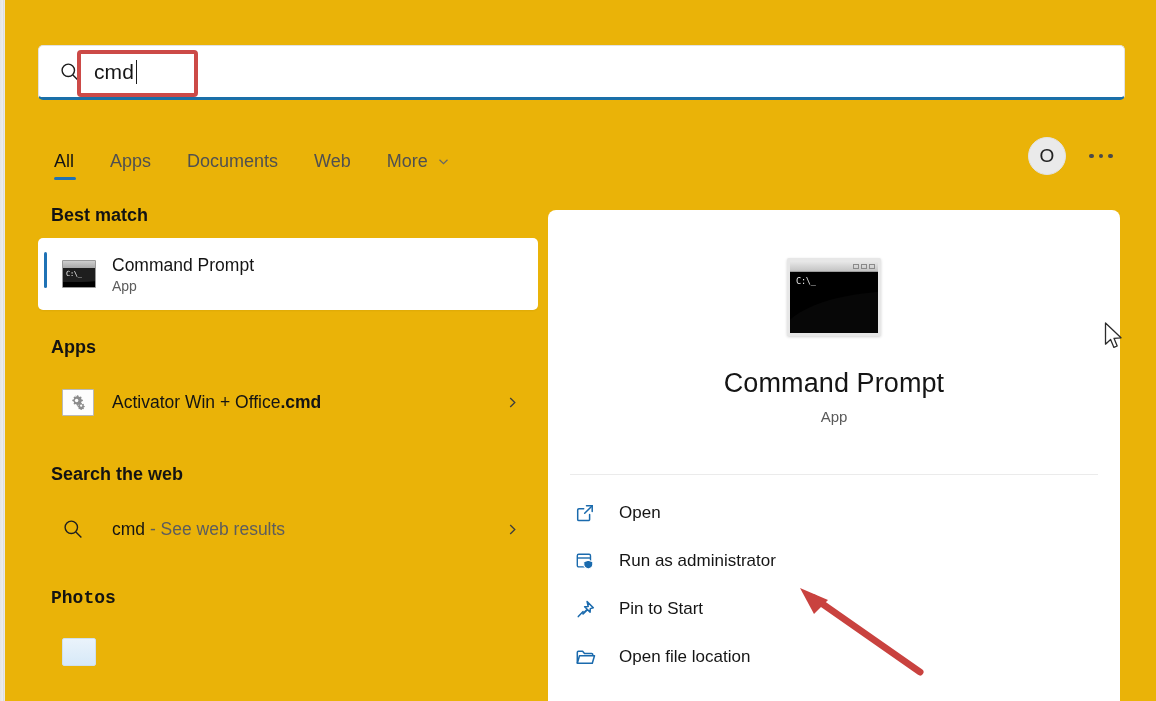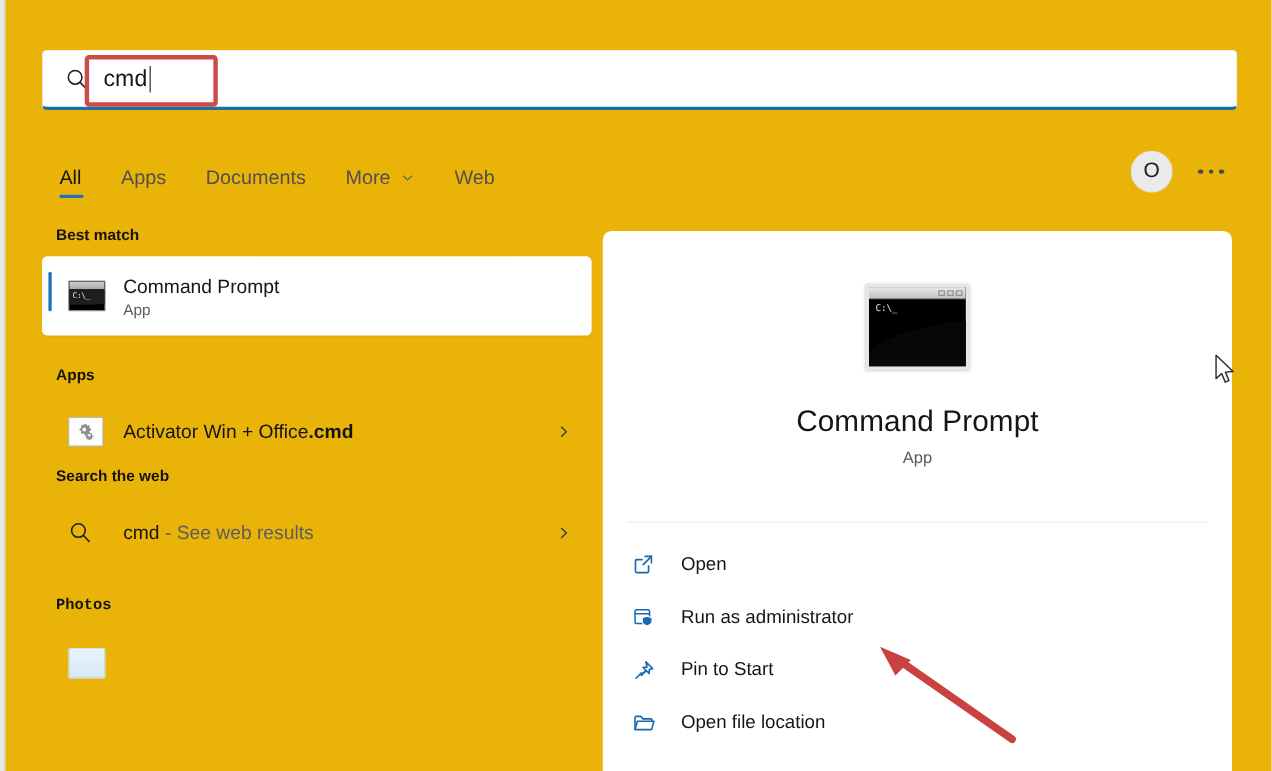"More" div.tab { order: before "Web" -> after "Web" }
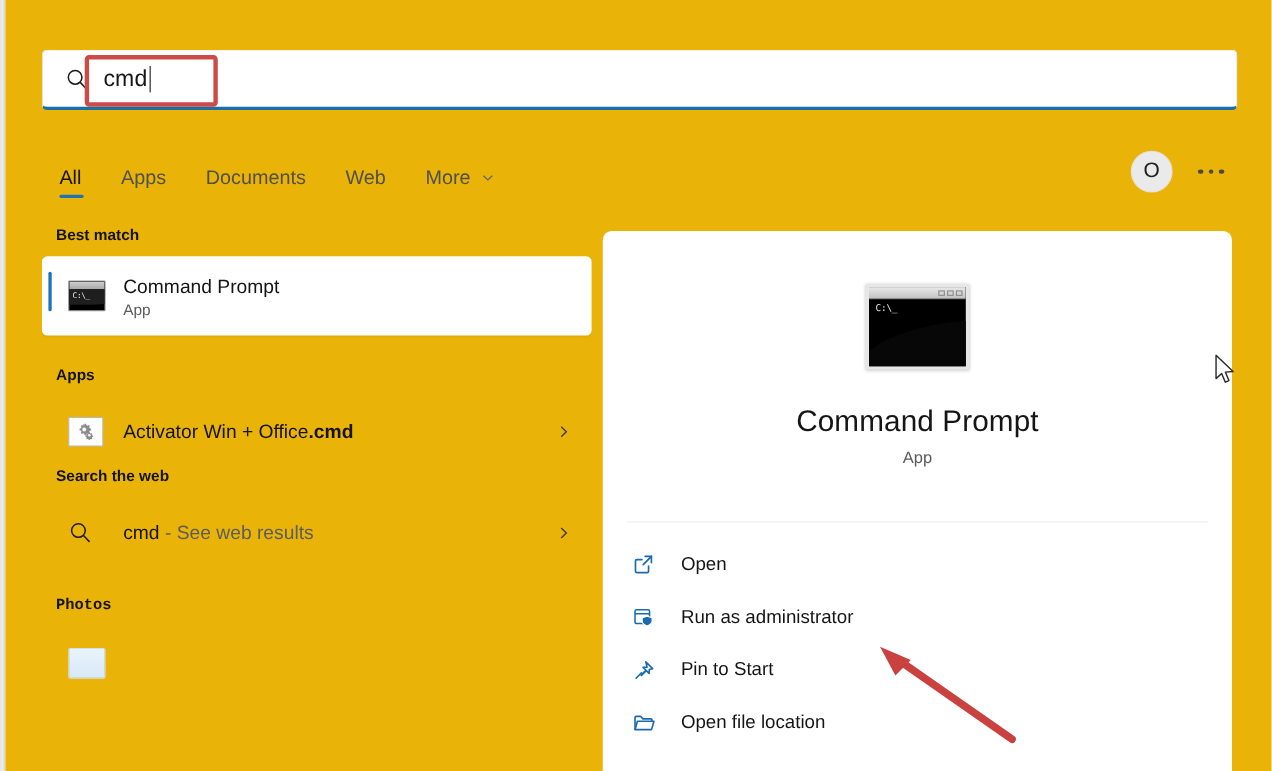"Best match" .section-head { font-size: 14px -> 18px }
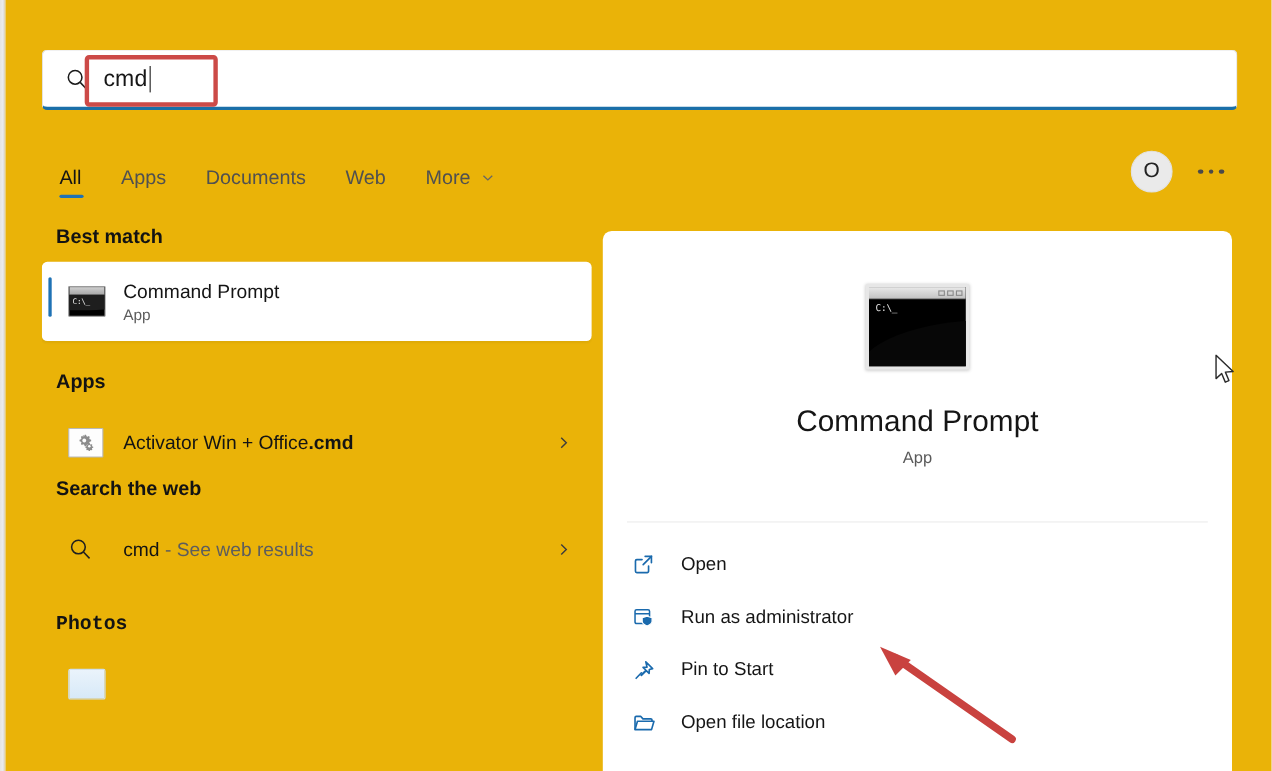"Search the web" .section-head.web { margin-top: none -> 30px }
